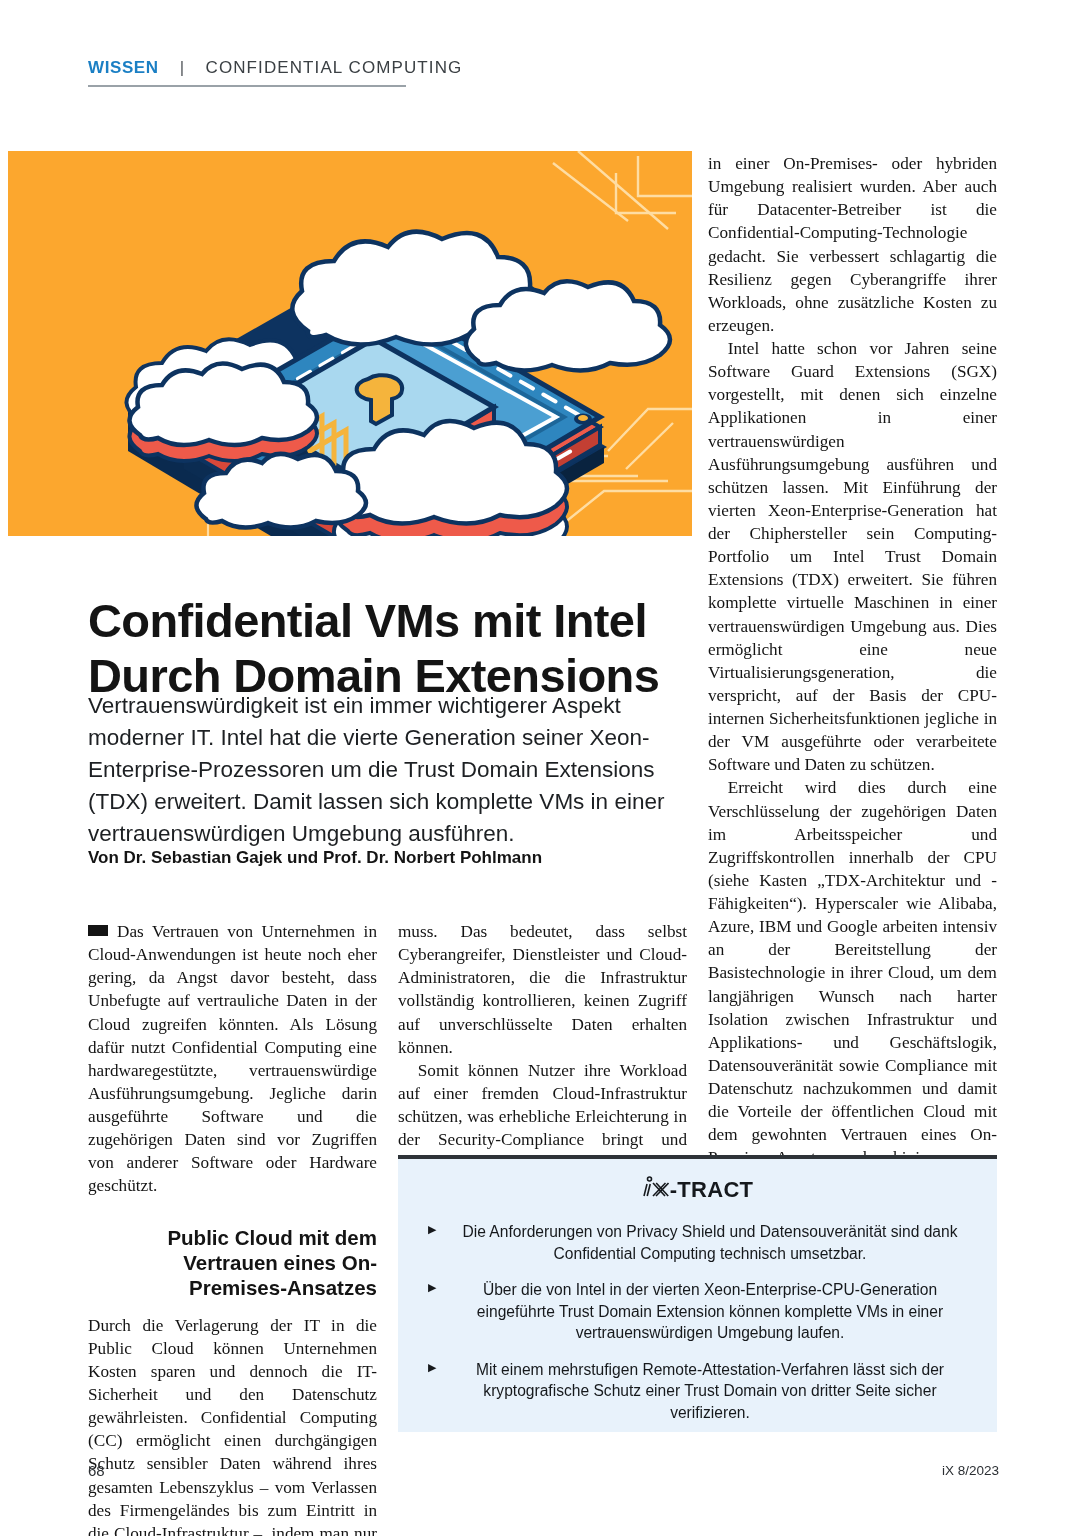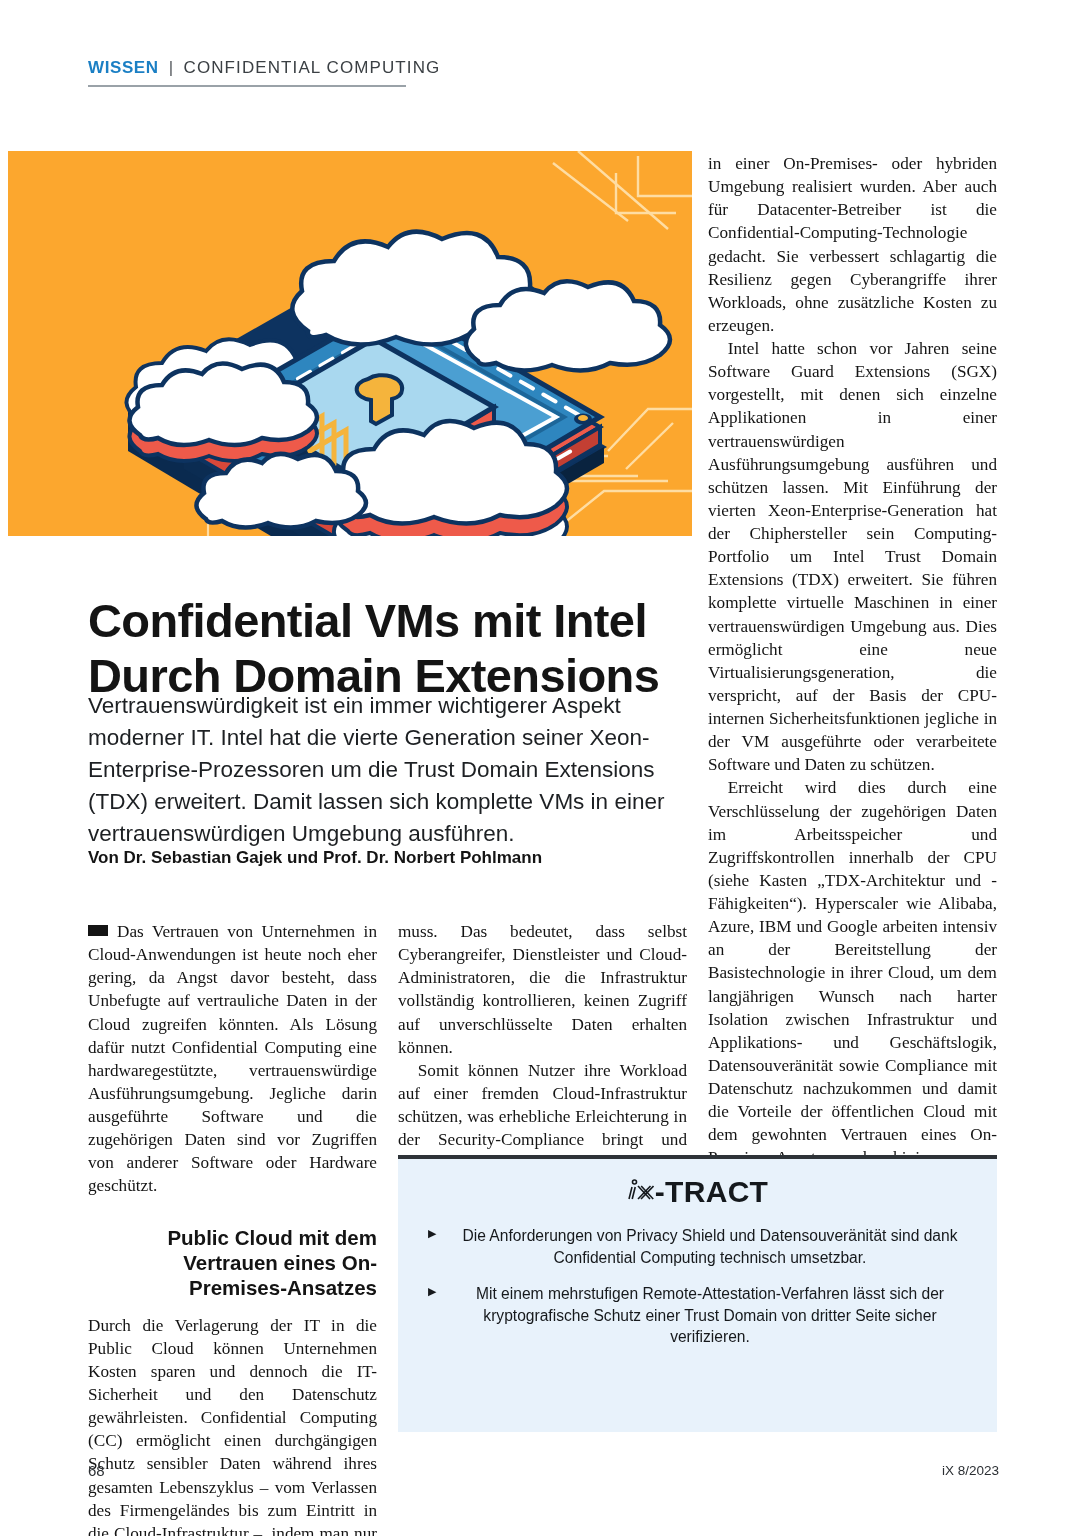"WISSEN" .runhead-line { gap: 10px -> 21px }
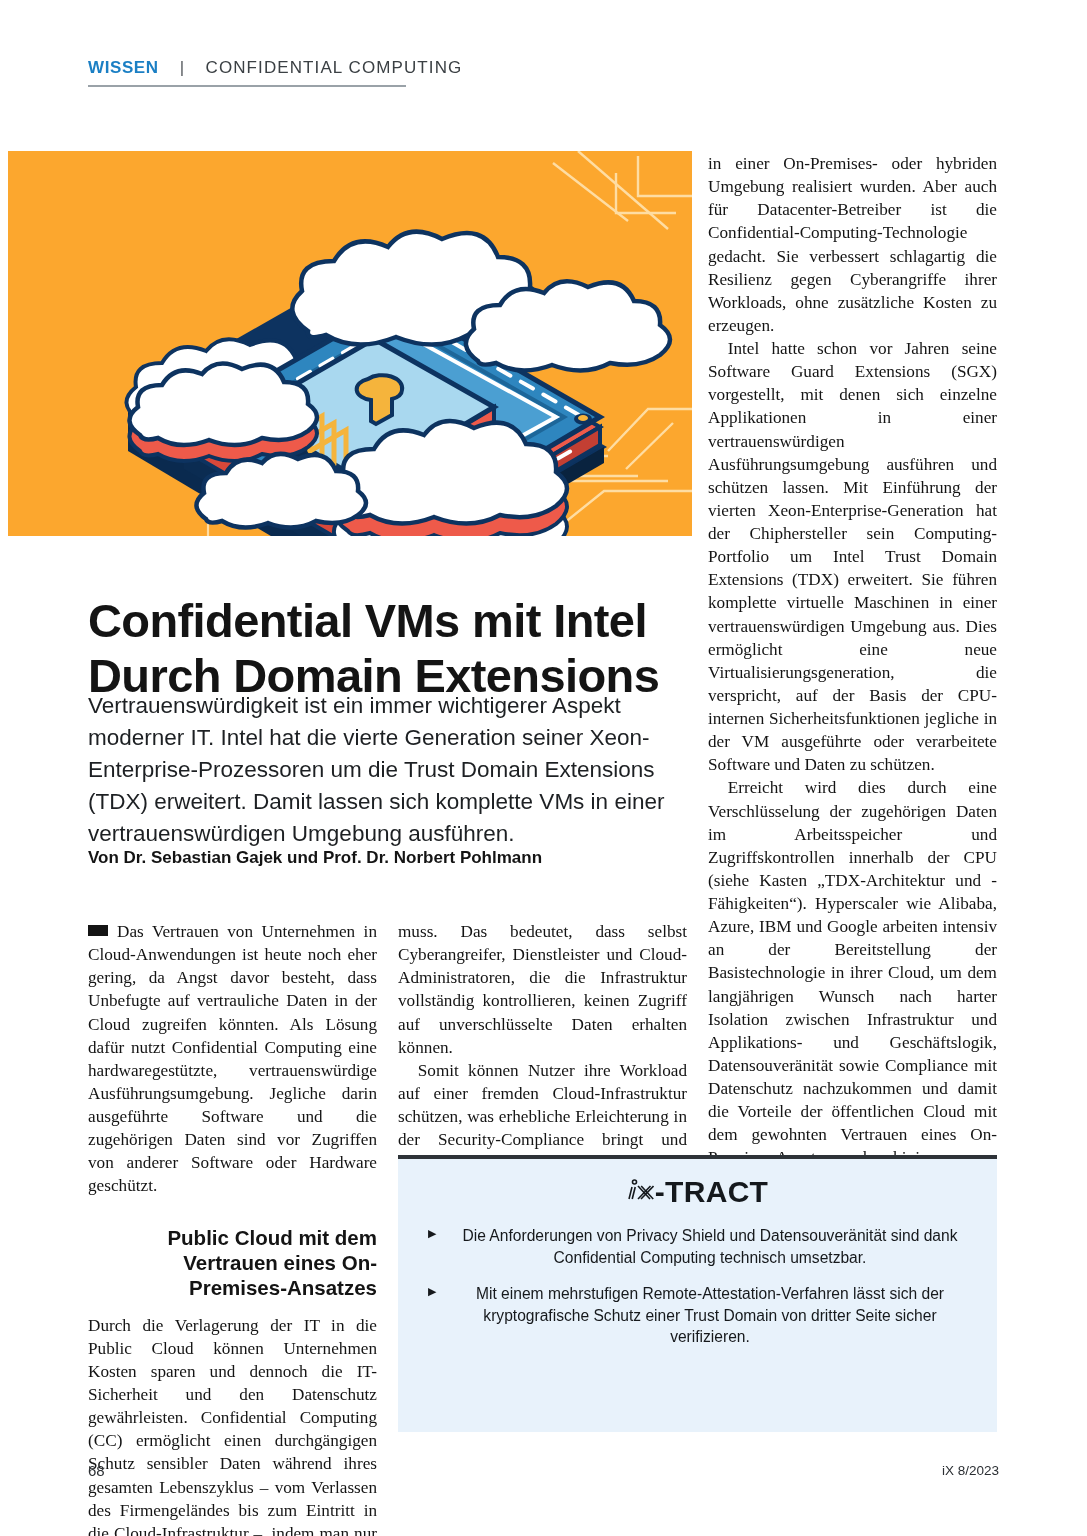"-TRACT" .xtract-head { font-size: 30px -> 22px }
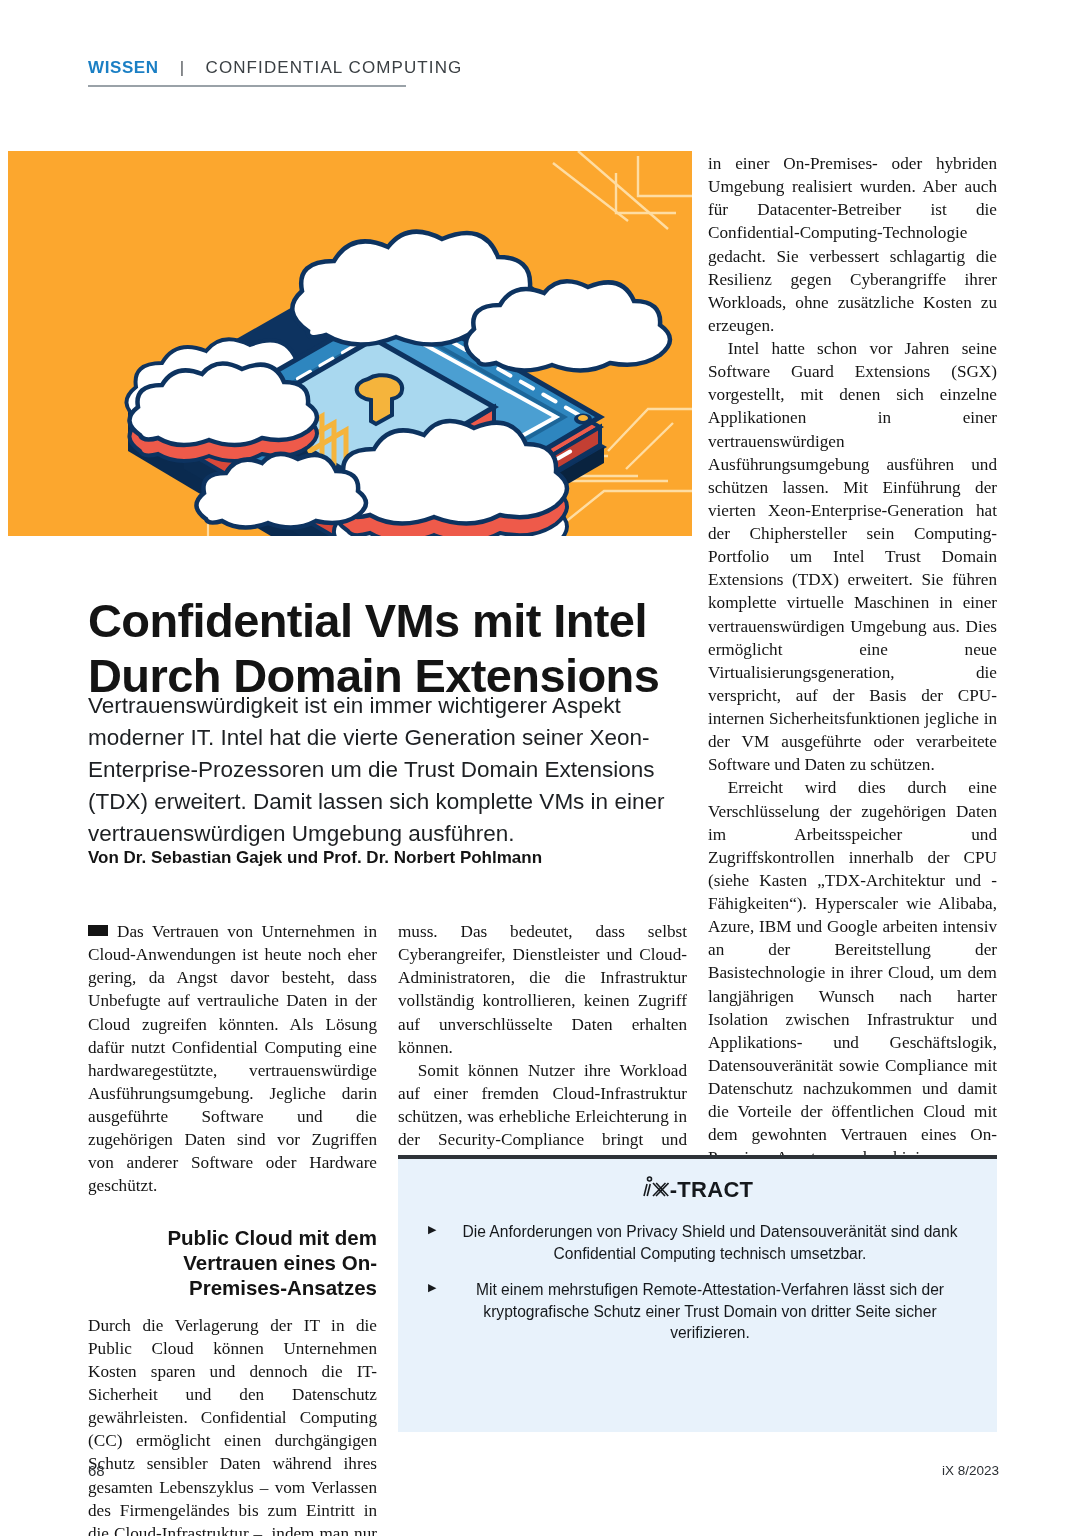"Über die von Intel in" li { html: none -> <li>Über die von Intel in der vierten Xeon-Enterprise-CPU-Generation eingeführte Trust Domain Extension können komplette VMs in einer vertrauenswürdigen Umgebung laufen.</li> }
